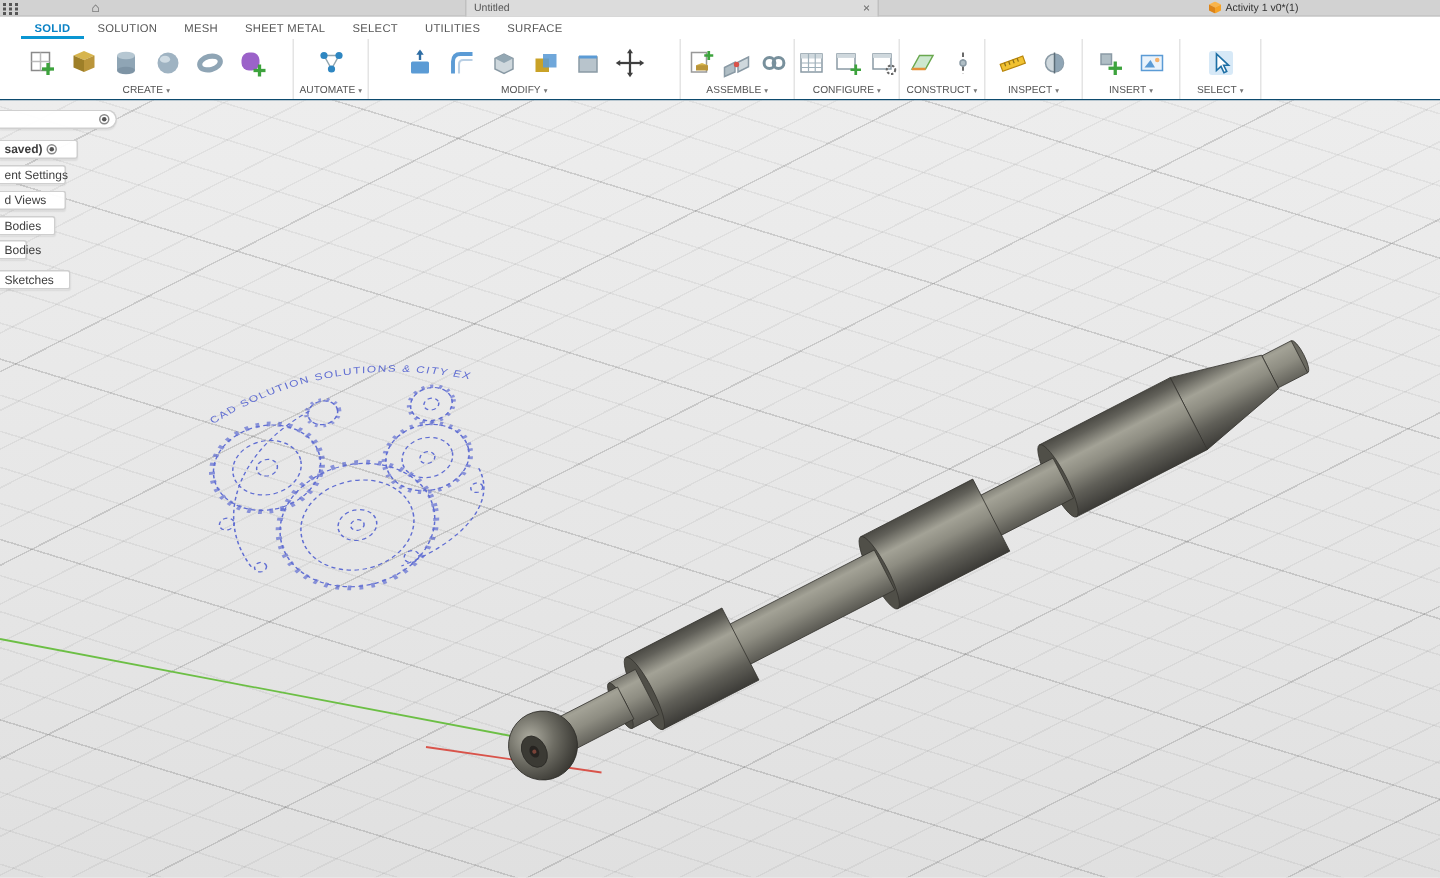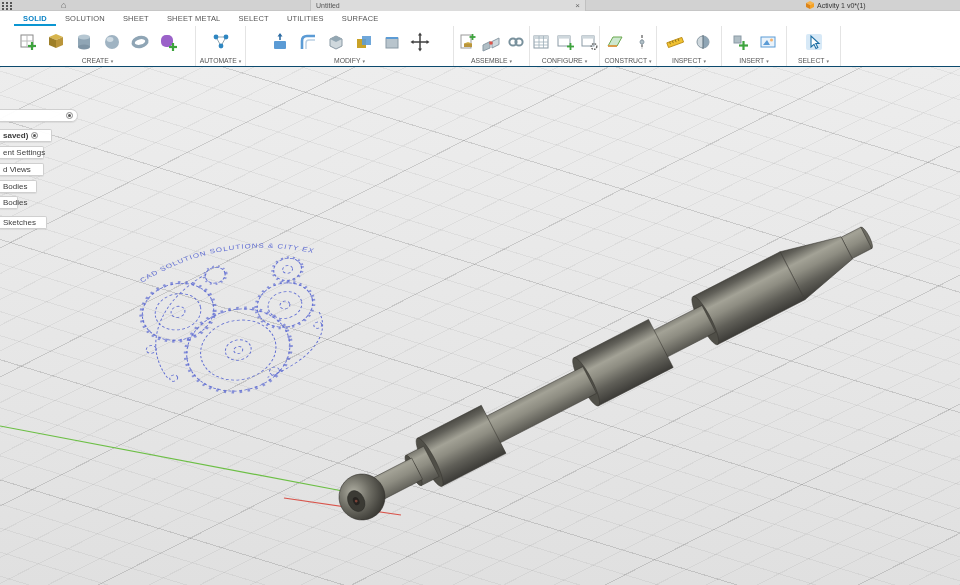"SHEET" span.rtab { text: SHEET -> MESH }
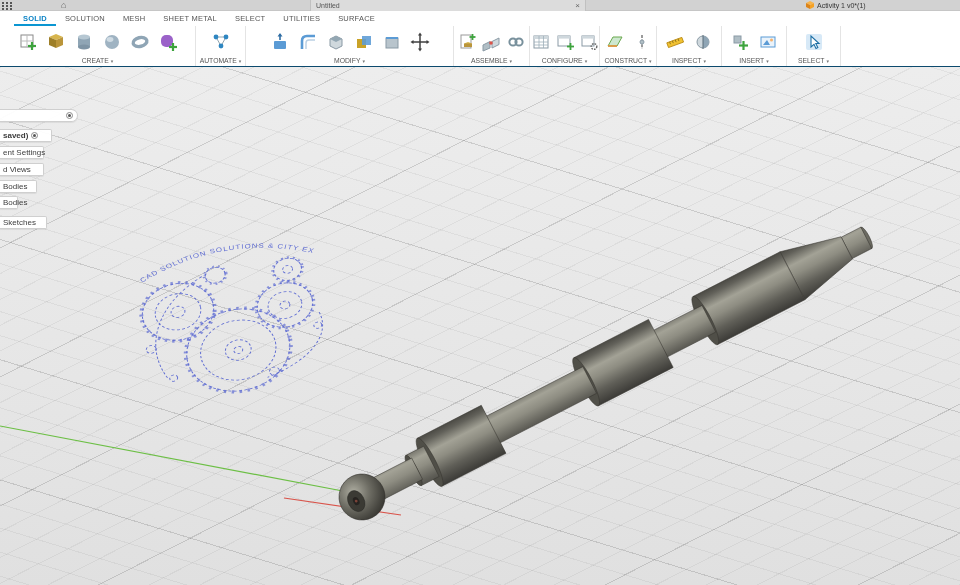"saved)" .chip { margin-top: 36px -> none }
